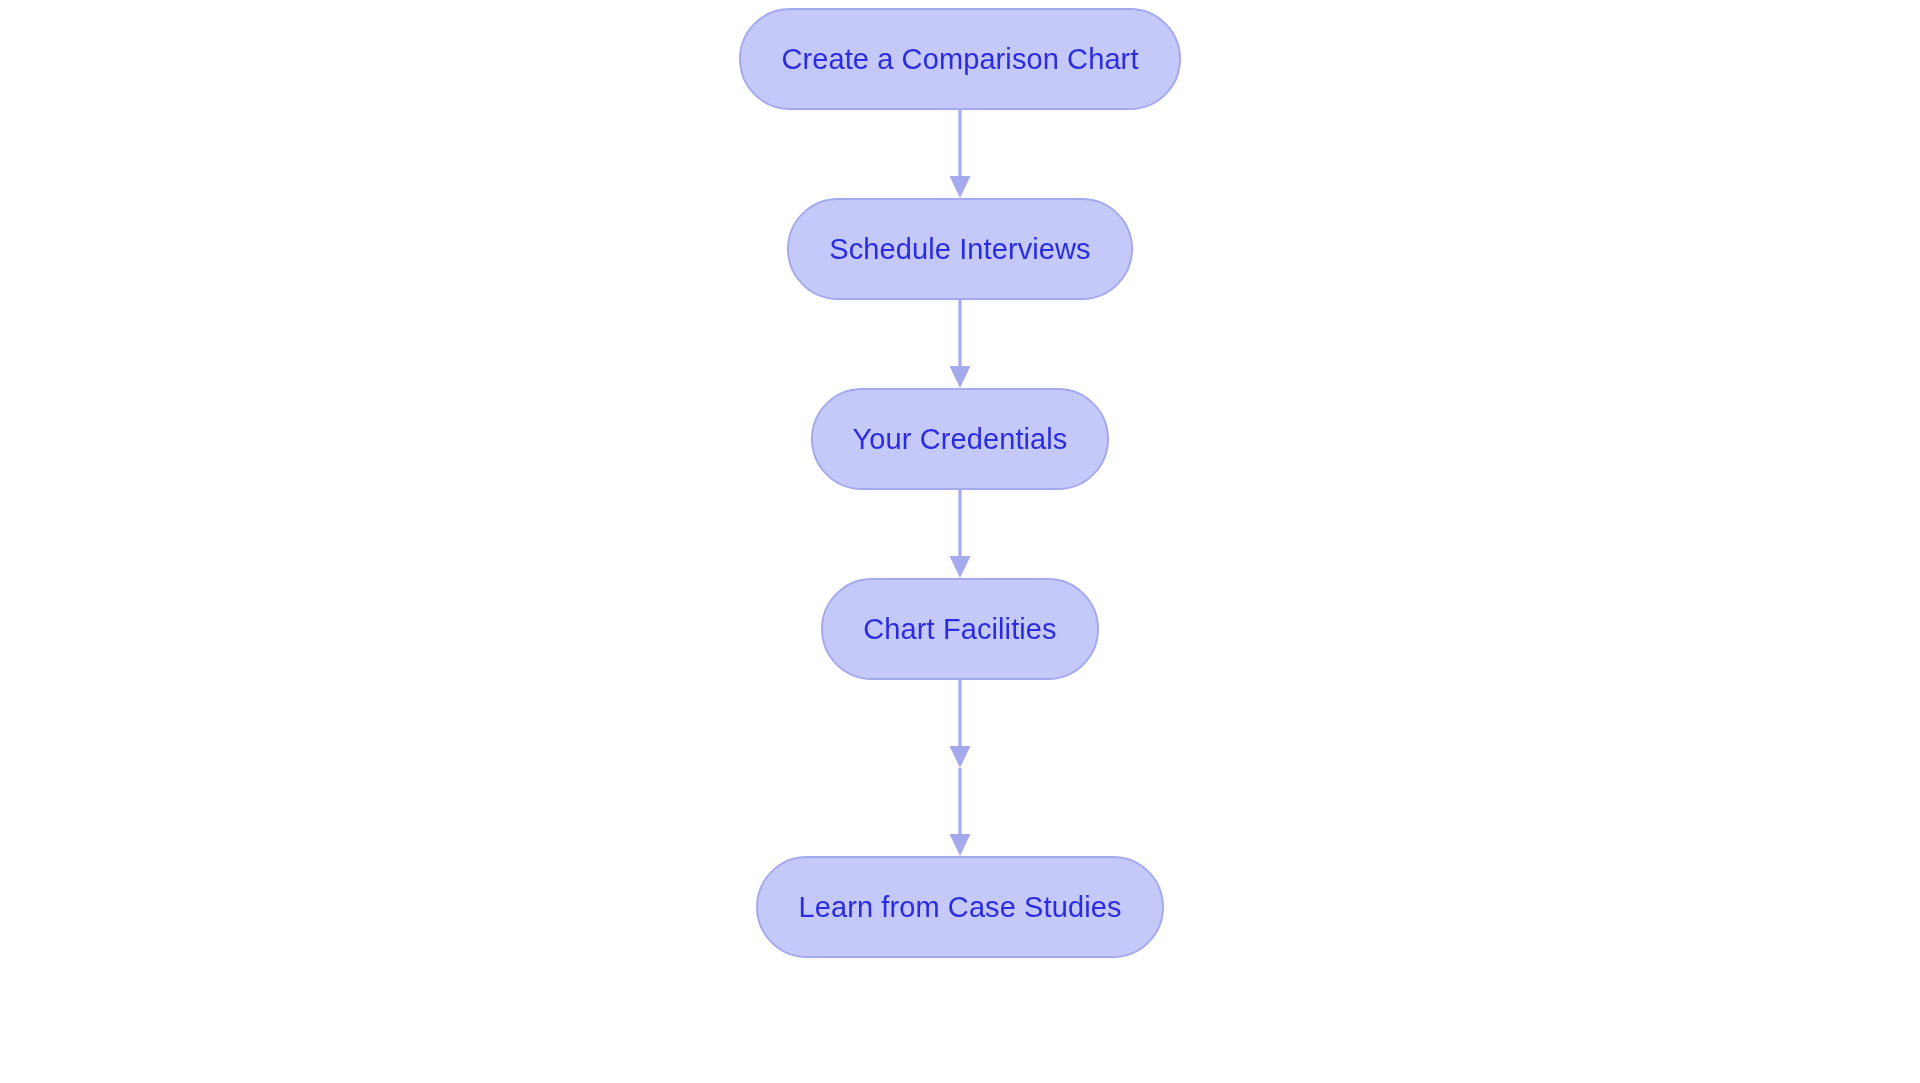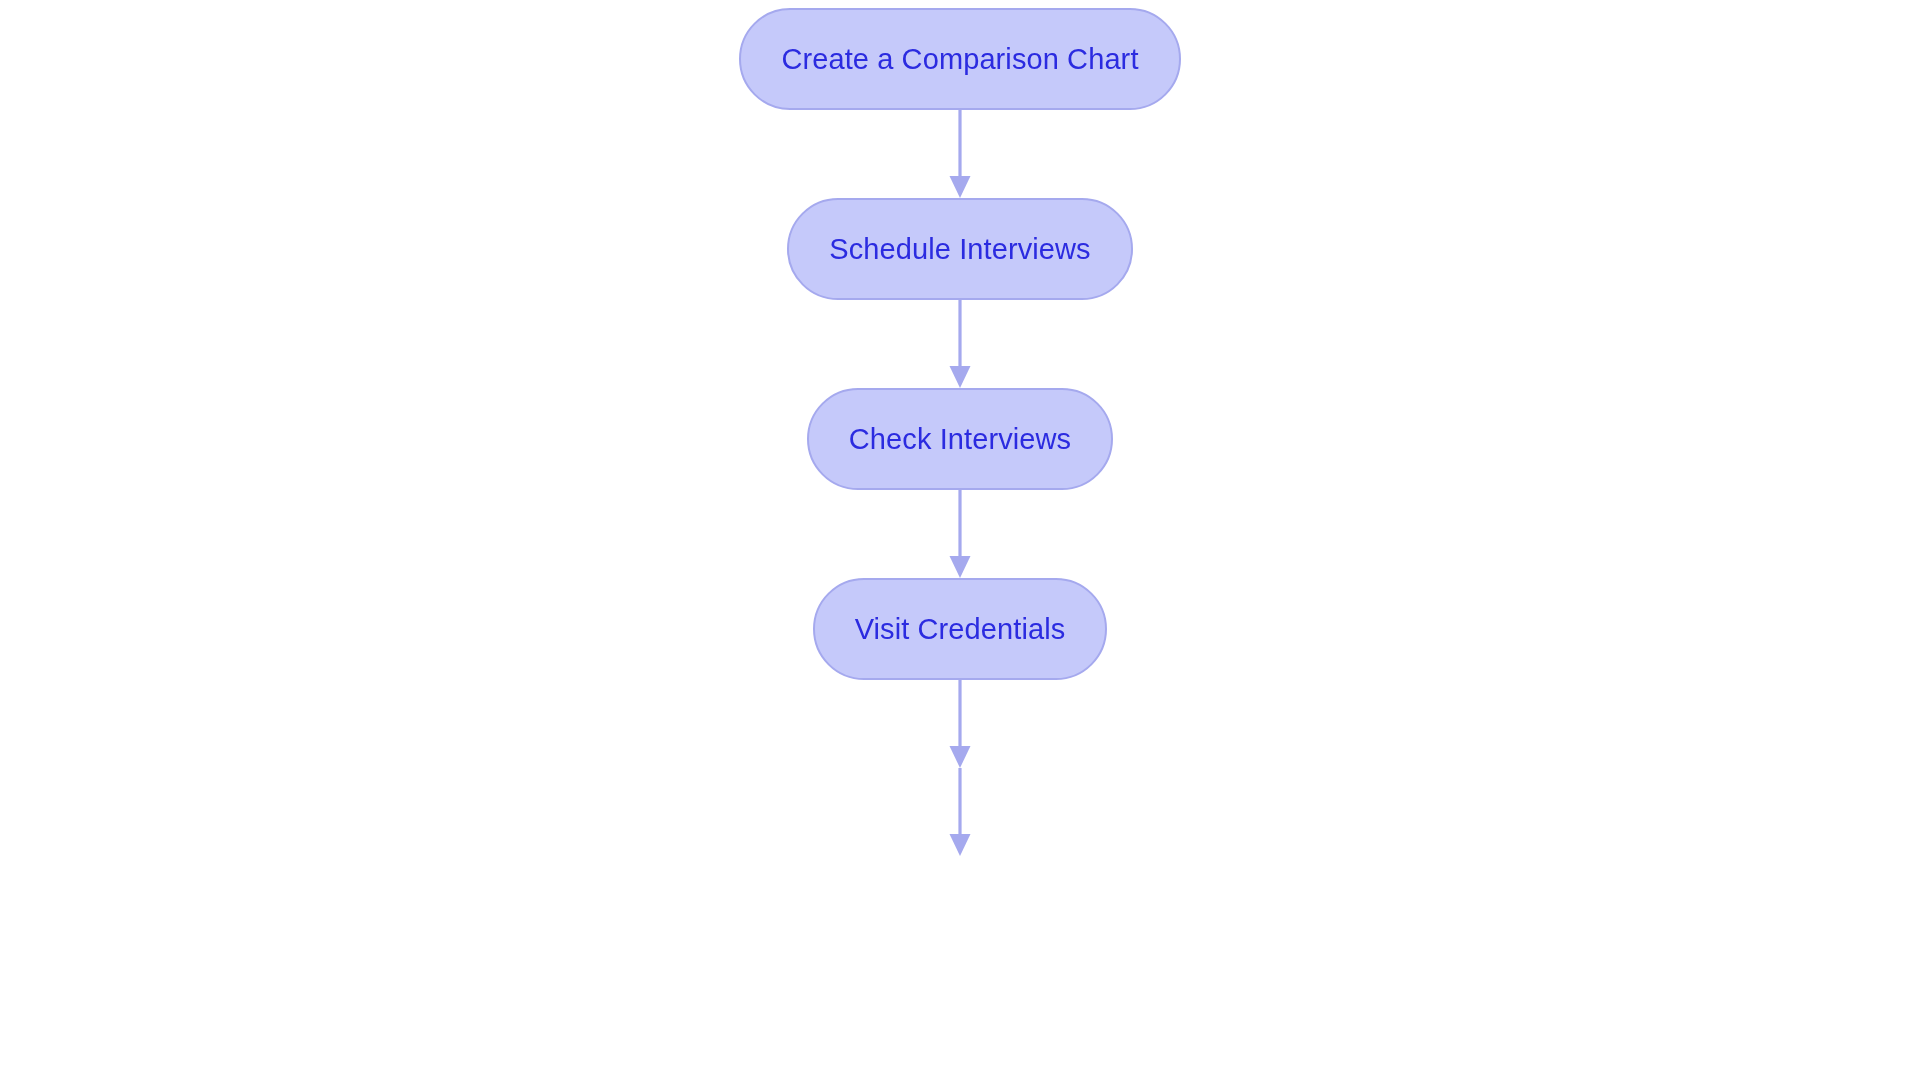"Check Interviews" span.node-label { text: Check Interviews -> Your Credentials }
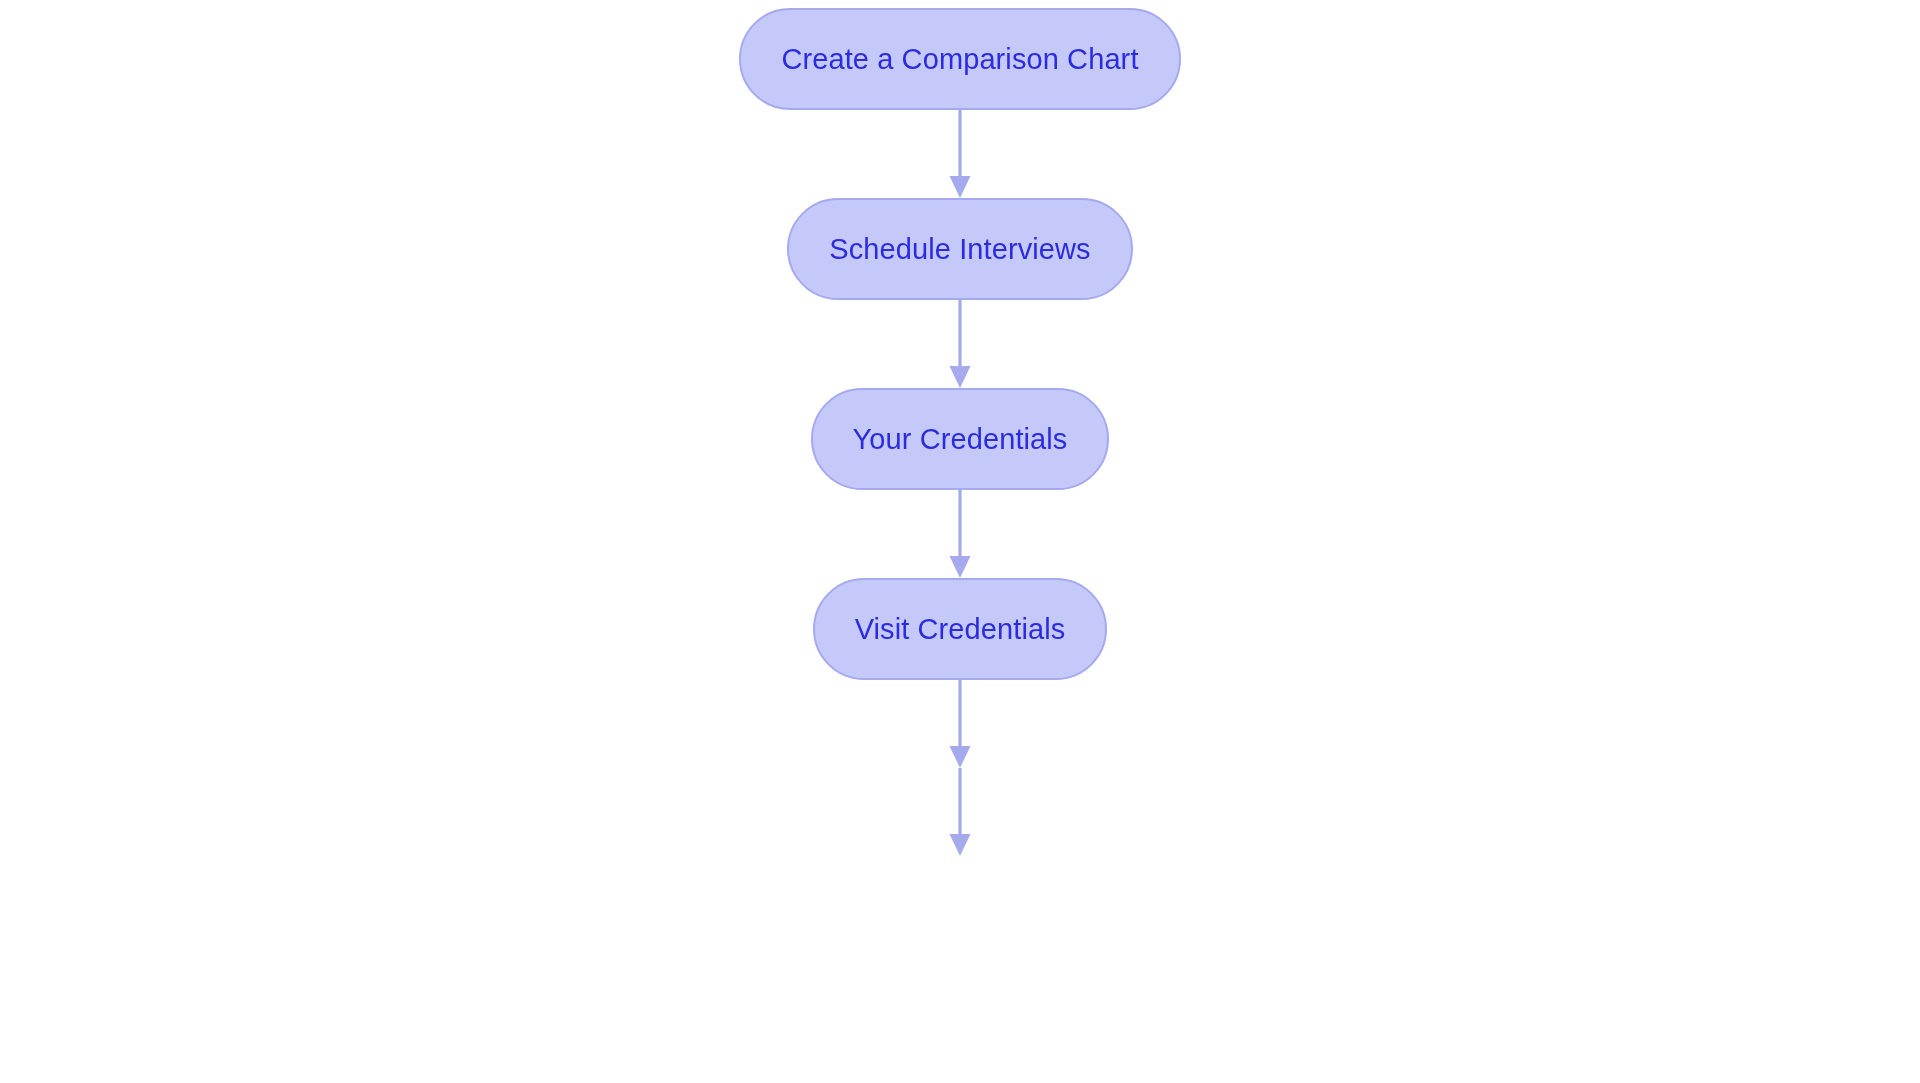"Visit Credentials" span.node-label { text: Visit Credentials -> Chart Facilities }
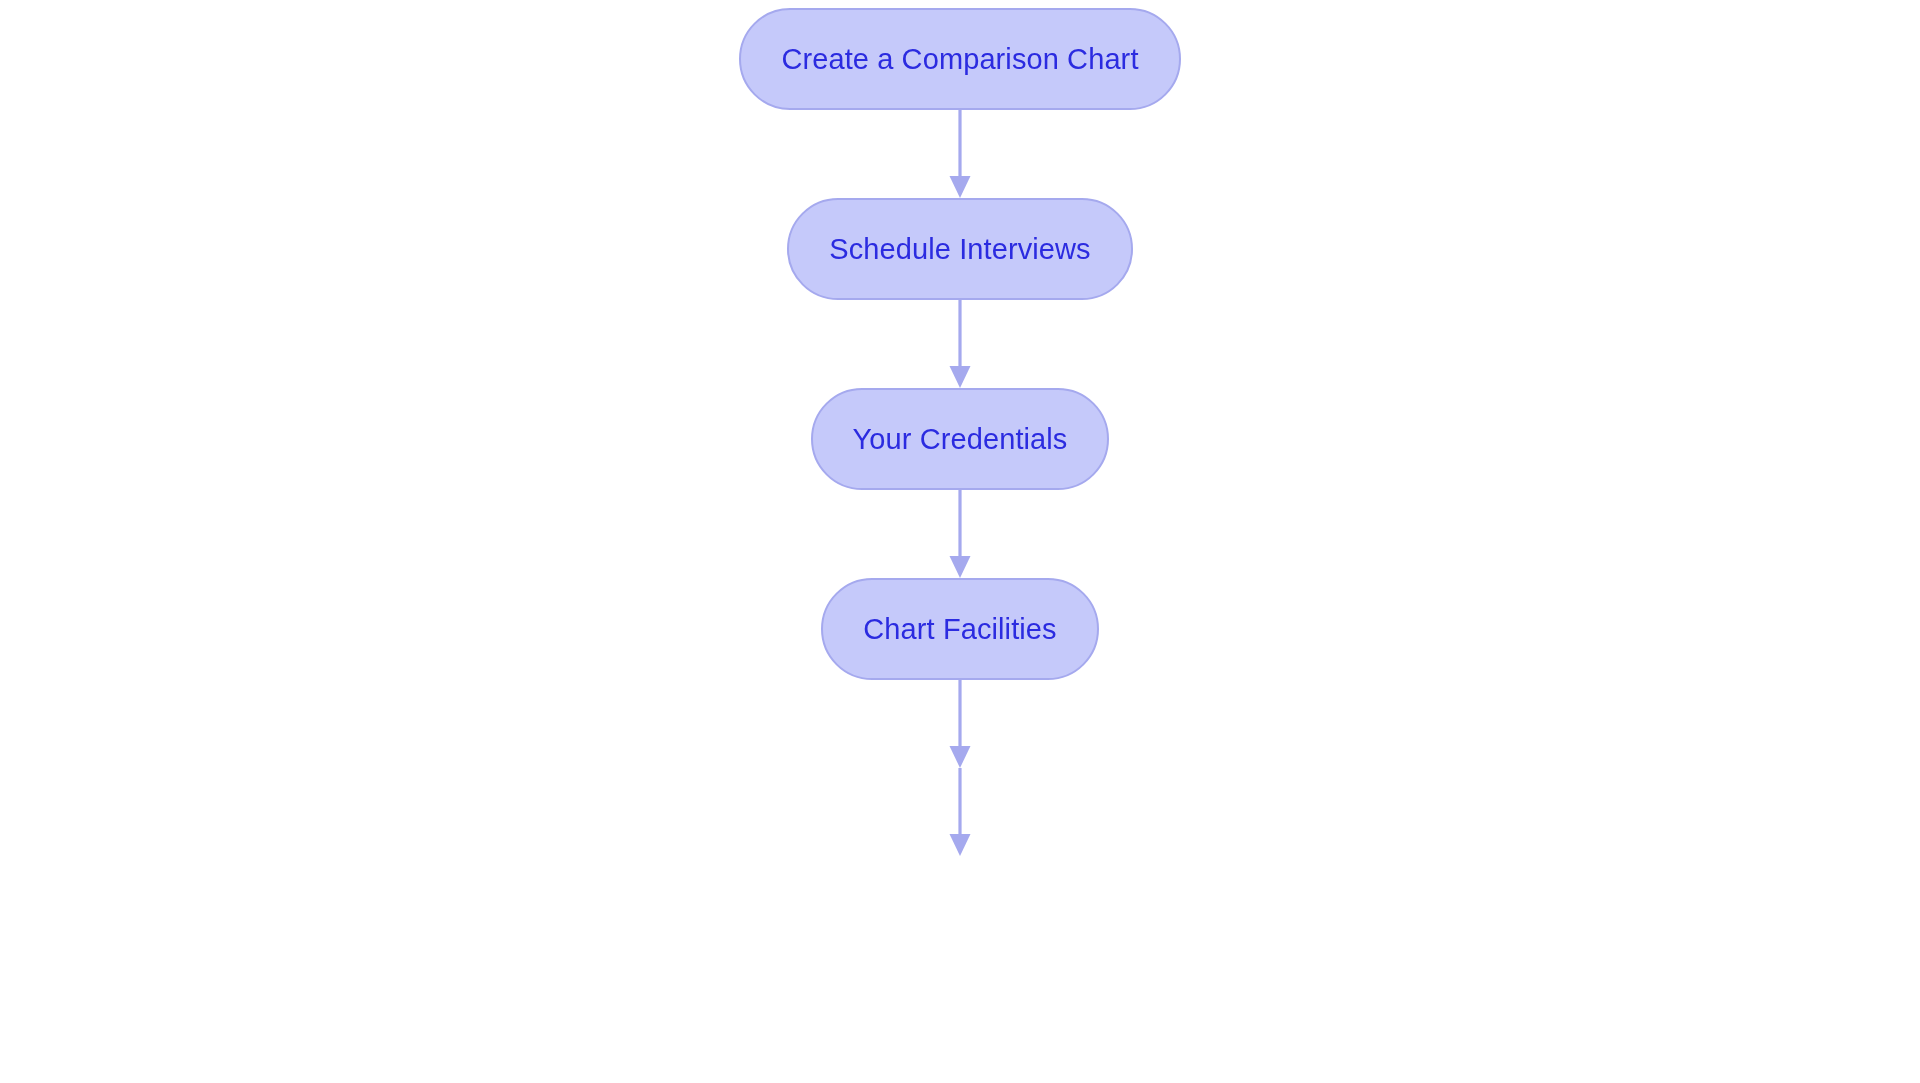"Learn from Case Studies" div.node { html: none -> <div> <span>Learn from Case Studies</span> </div> }
